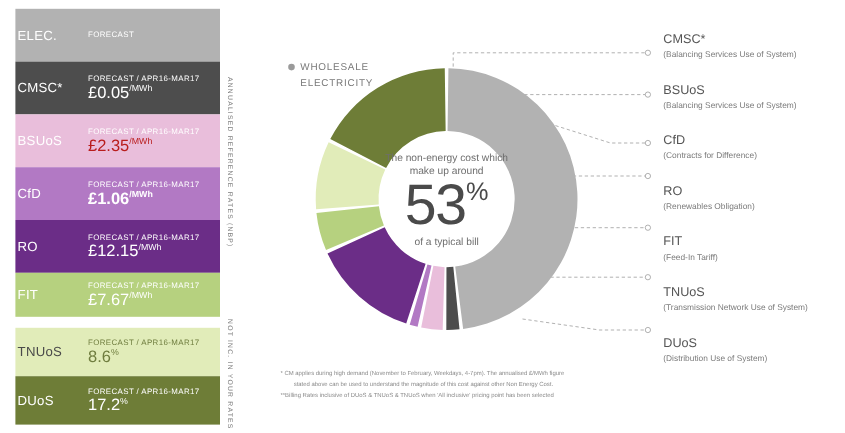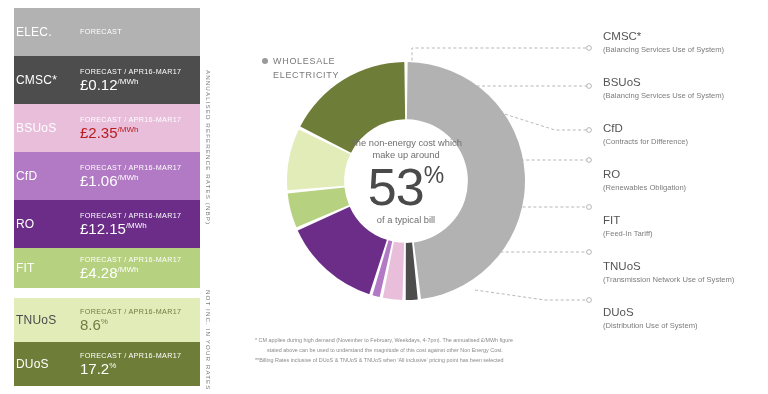"£0.12" span { text: £0.12 -> £0.05 }
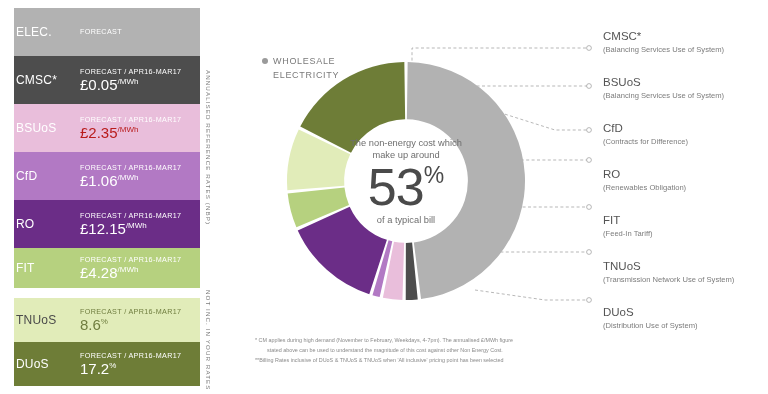"£1.06/MWh" div.rate-value { font-weight: none -> bold }
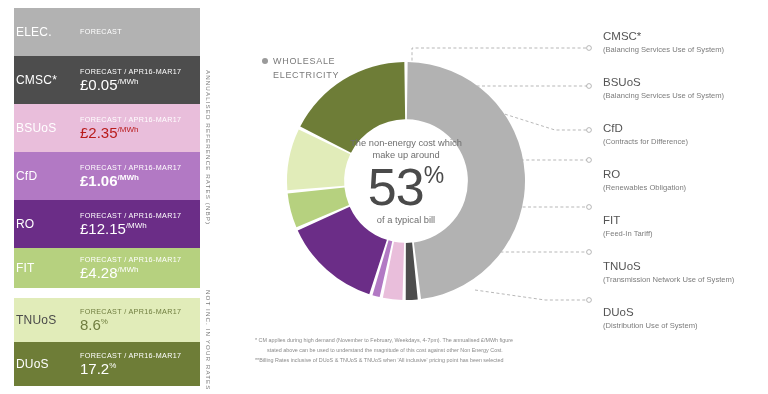"£4.28" span { text: £4.28 -> £7.67 }
